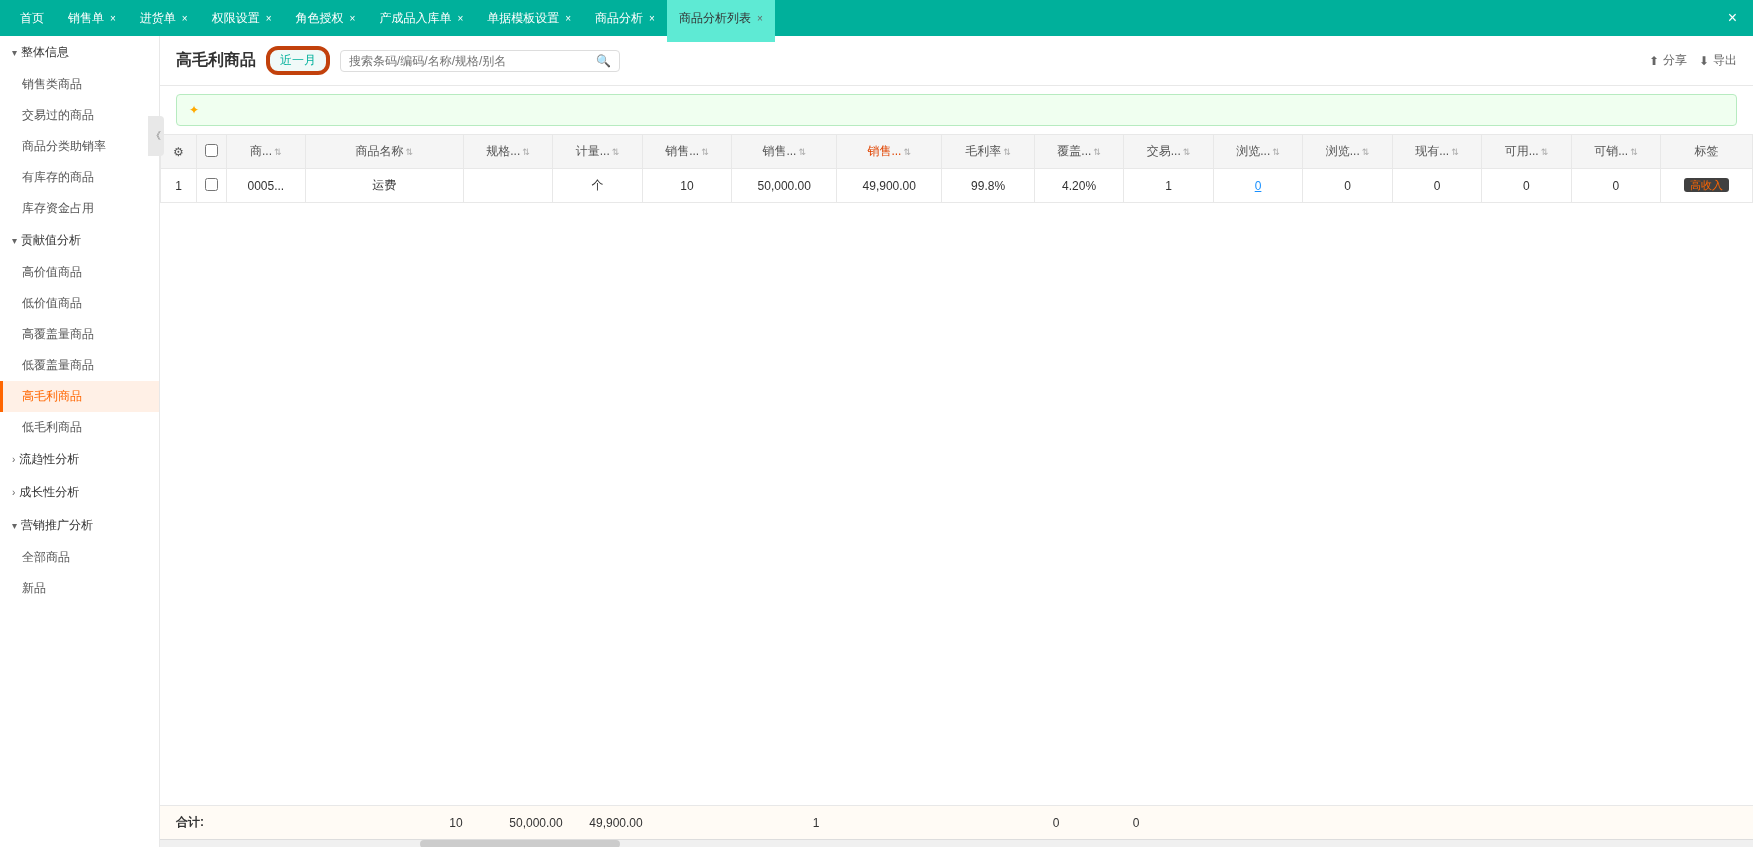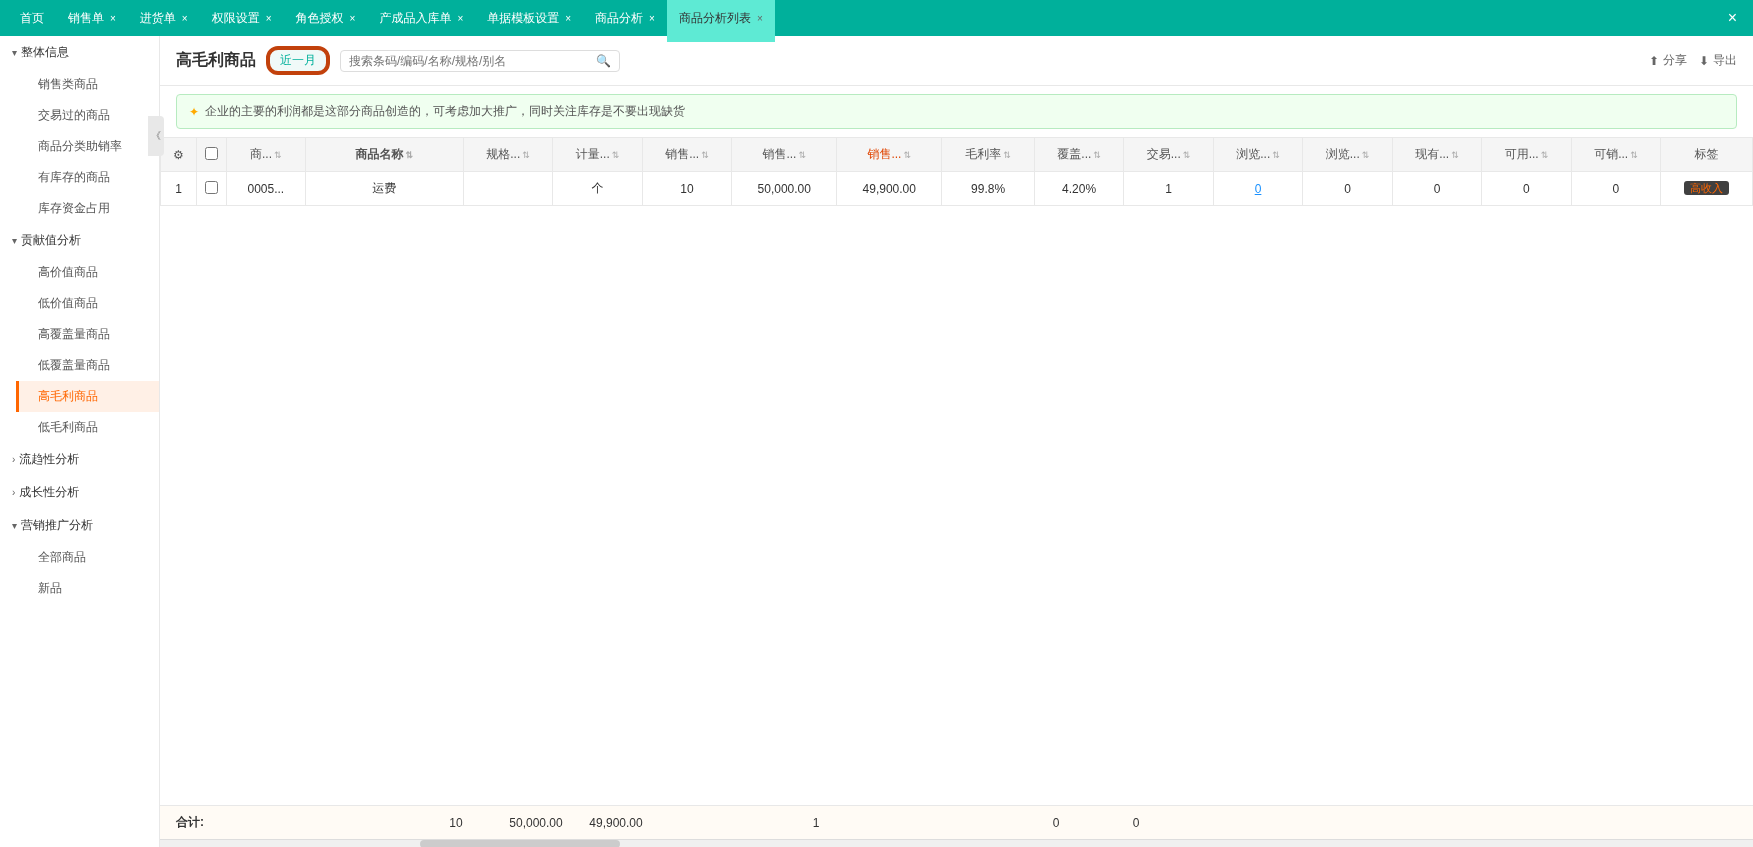"销售类商品" .sidebar-item { margin-left: 16px -> none }
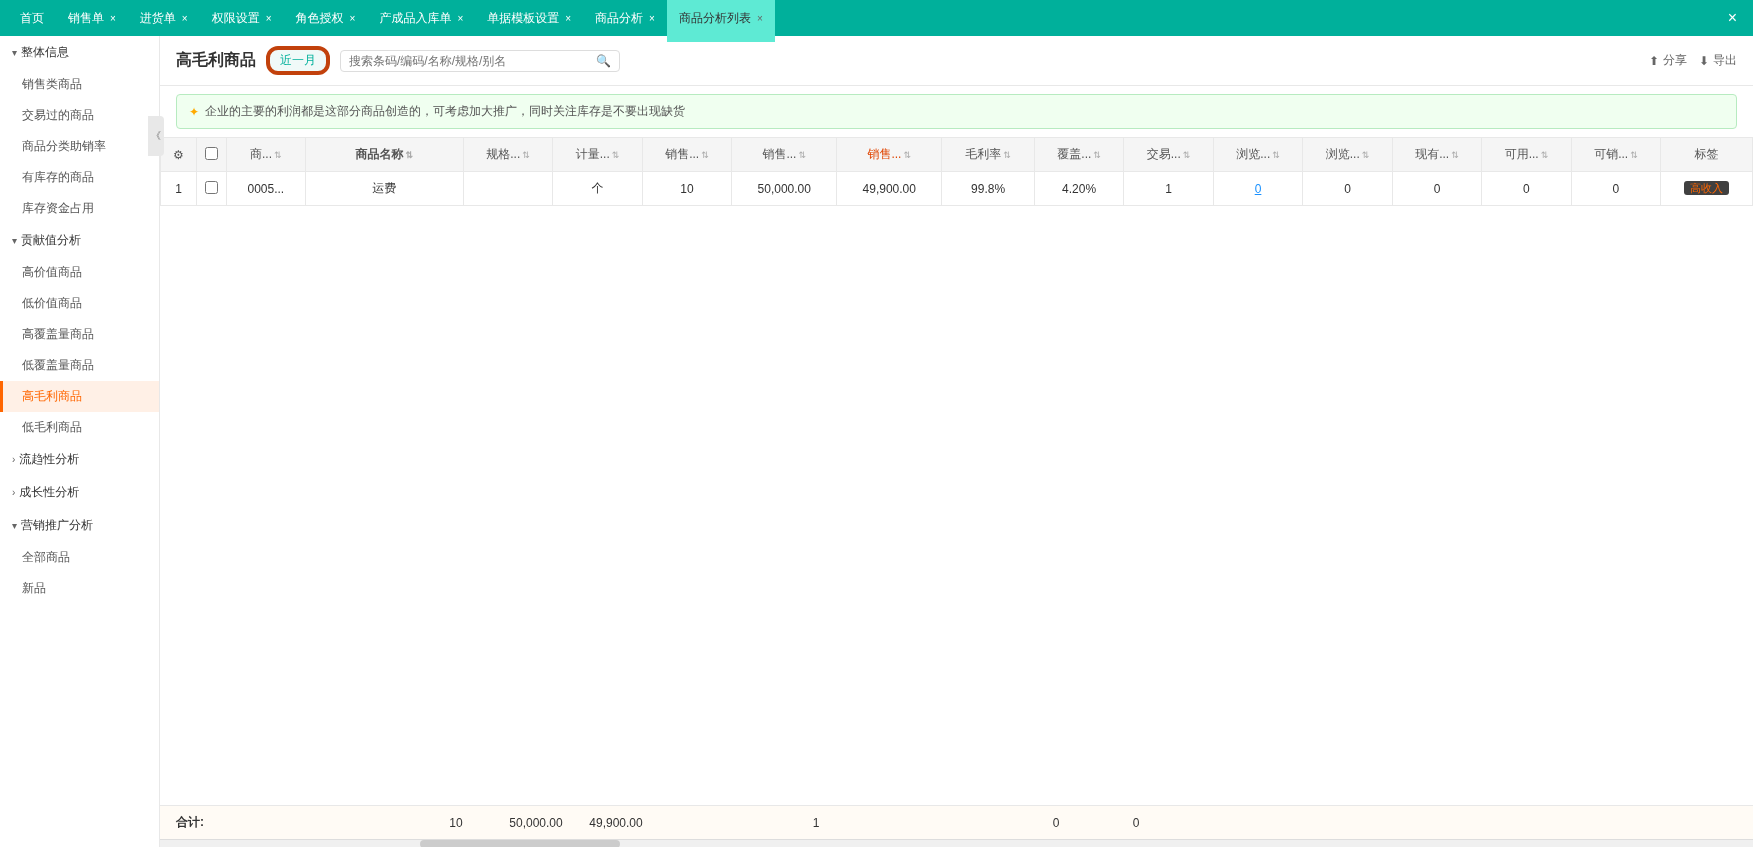"企业的主要的利润都是这部分商品创造的，可考虑加大推广，同时关注库存是不要出现缺货" span { html: <span>企业的主要的利润都是这部分商品创造的，可考虑加大推广，同时关注库存是不要出现缺货</span> -> none }
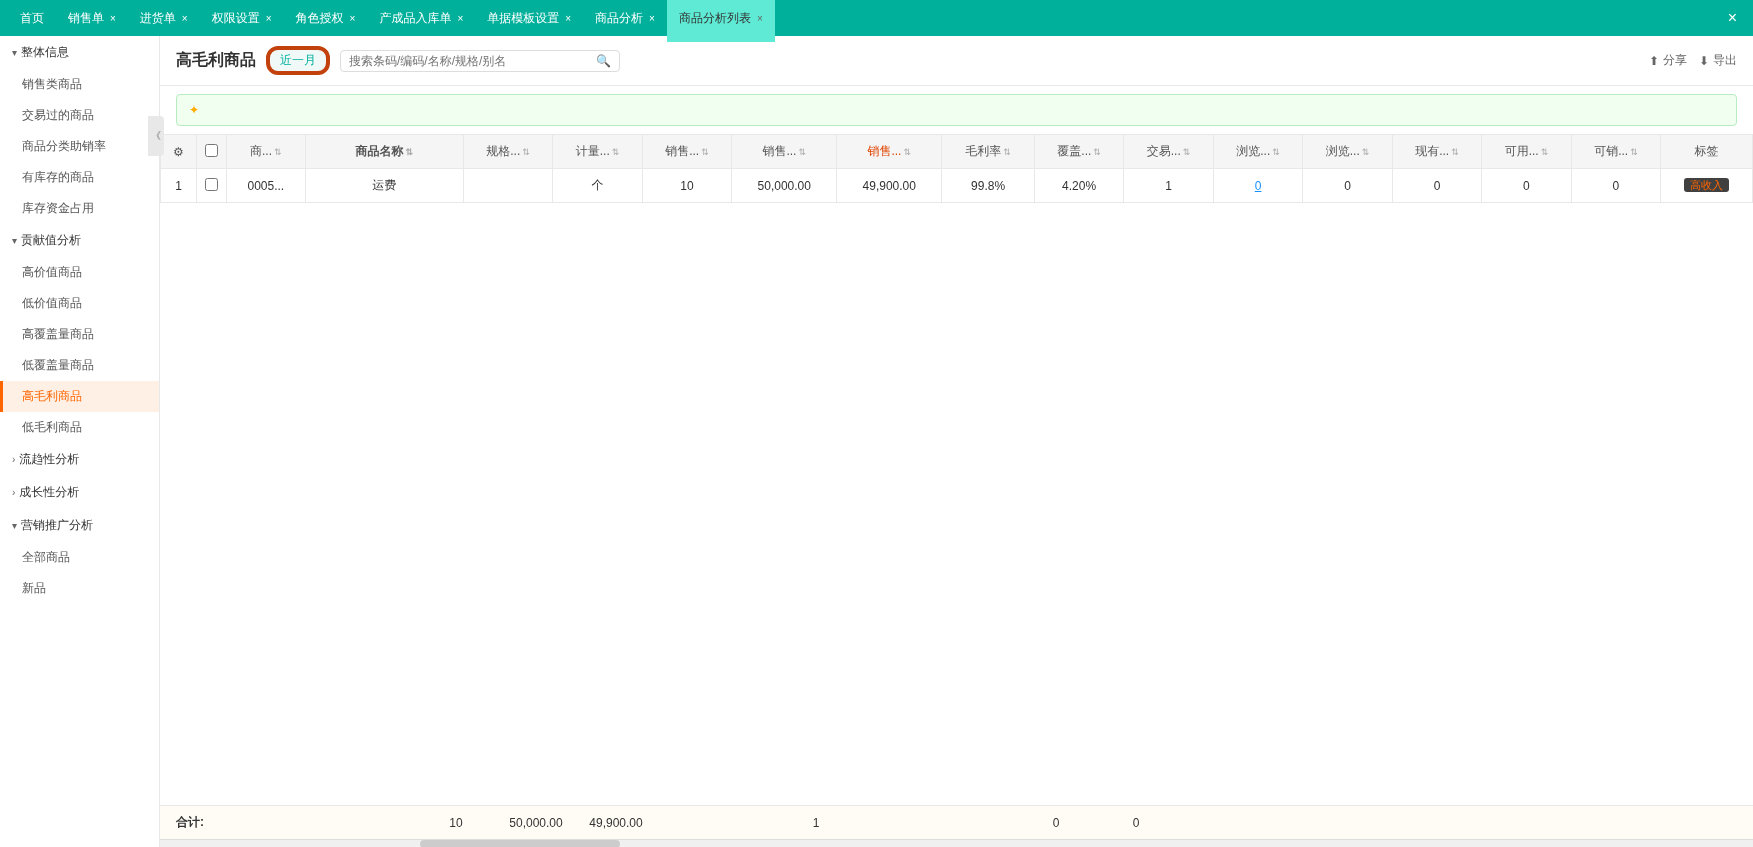"商品名称 ⇅" th { font-weight: bold -> none }
